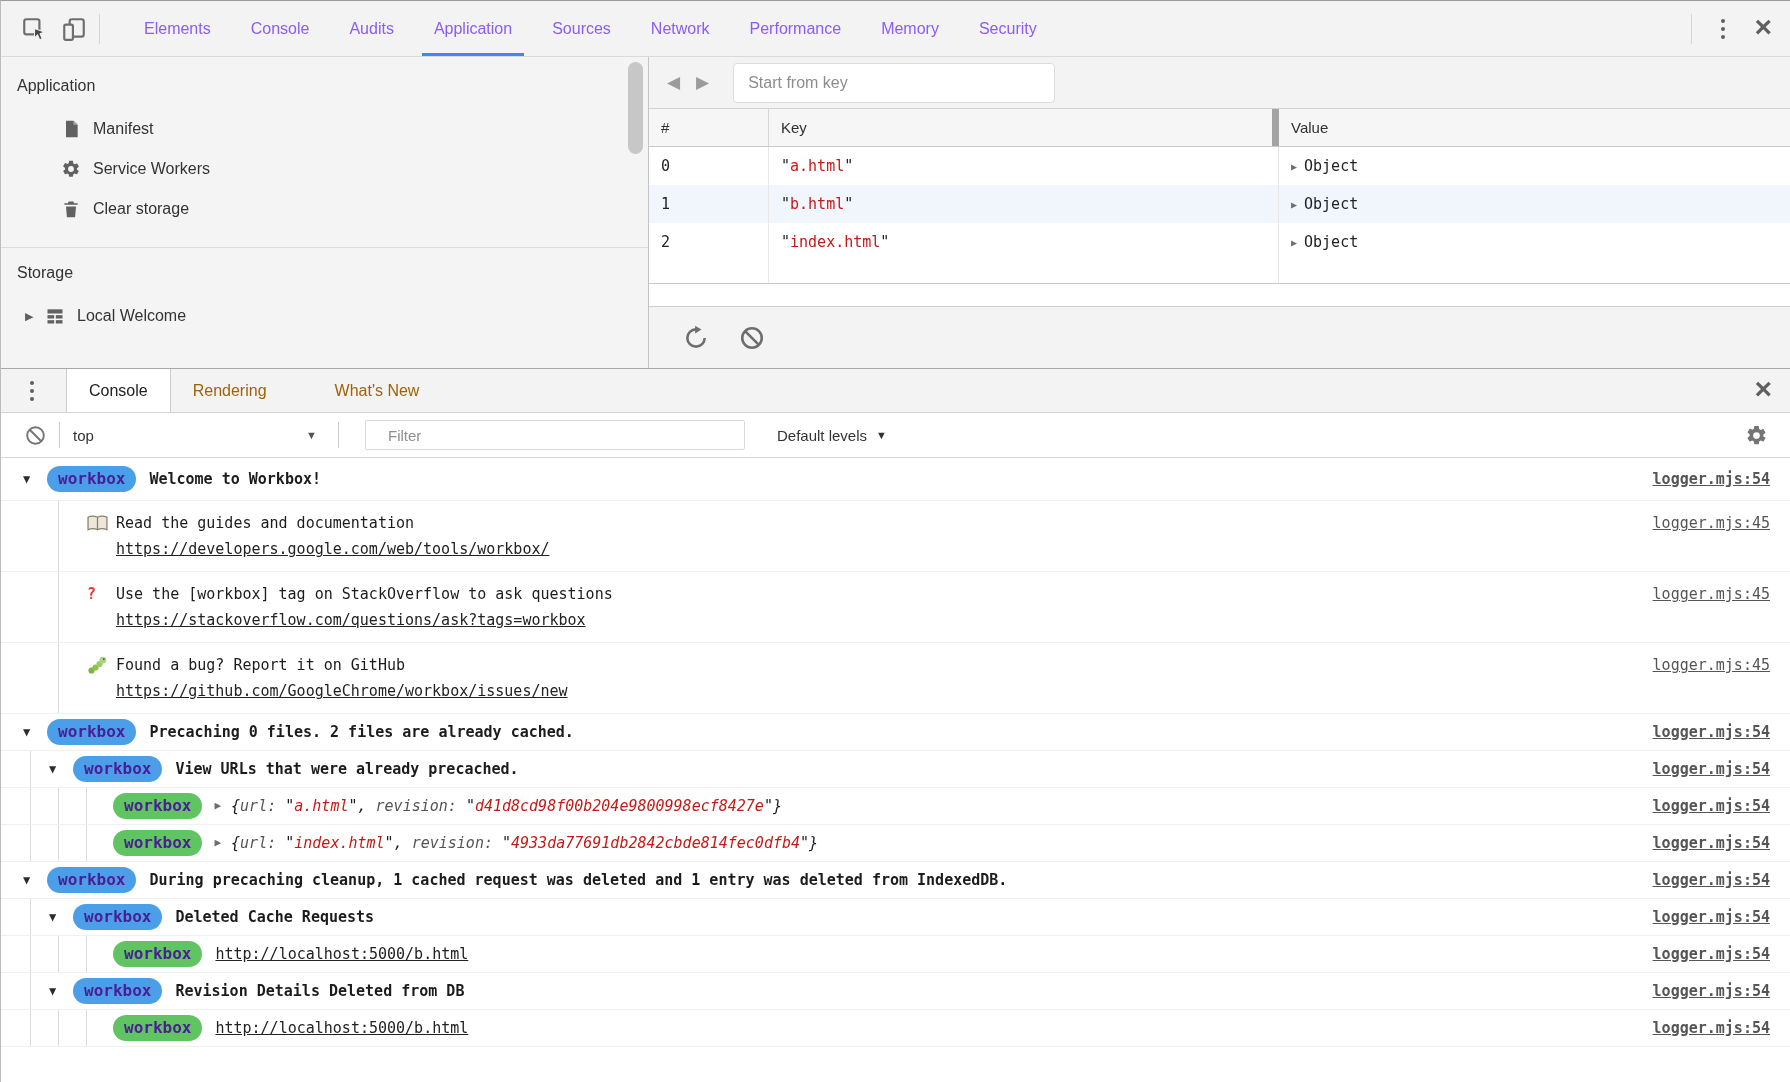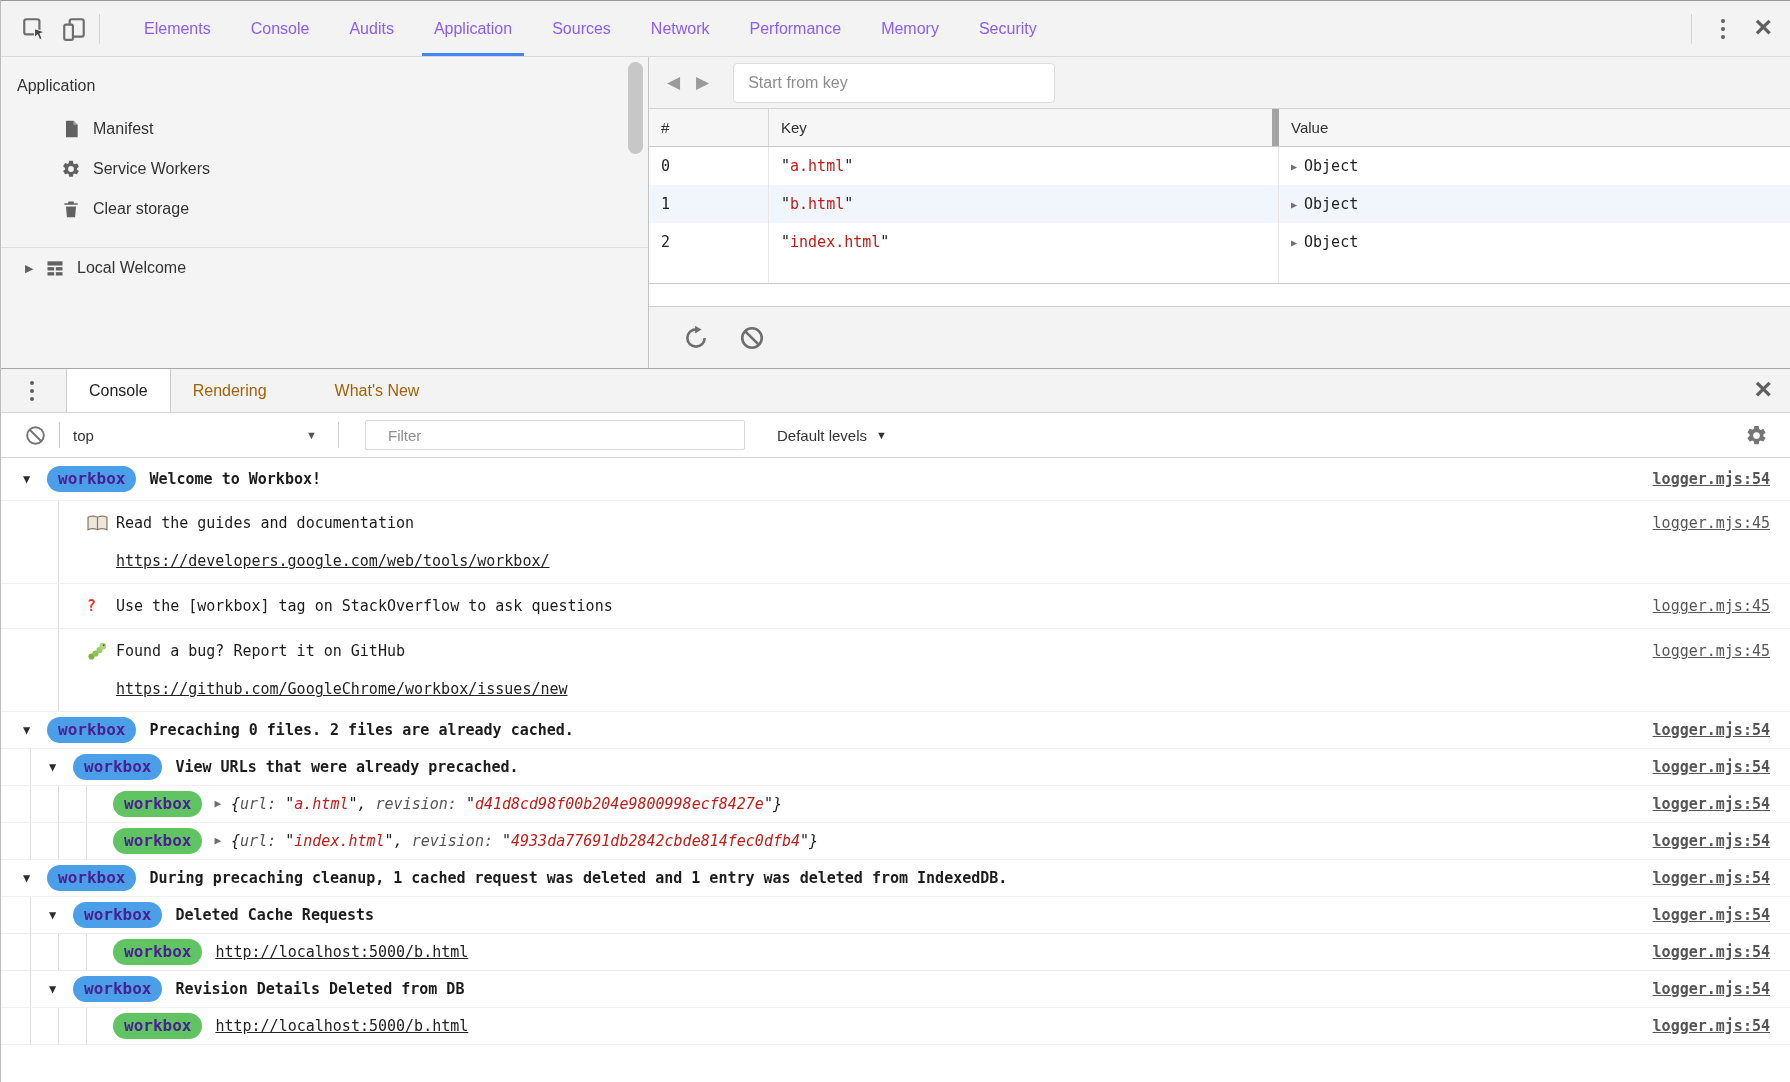"Storage" div.side-title { html: none -> <div>Storage</div> }
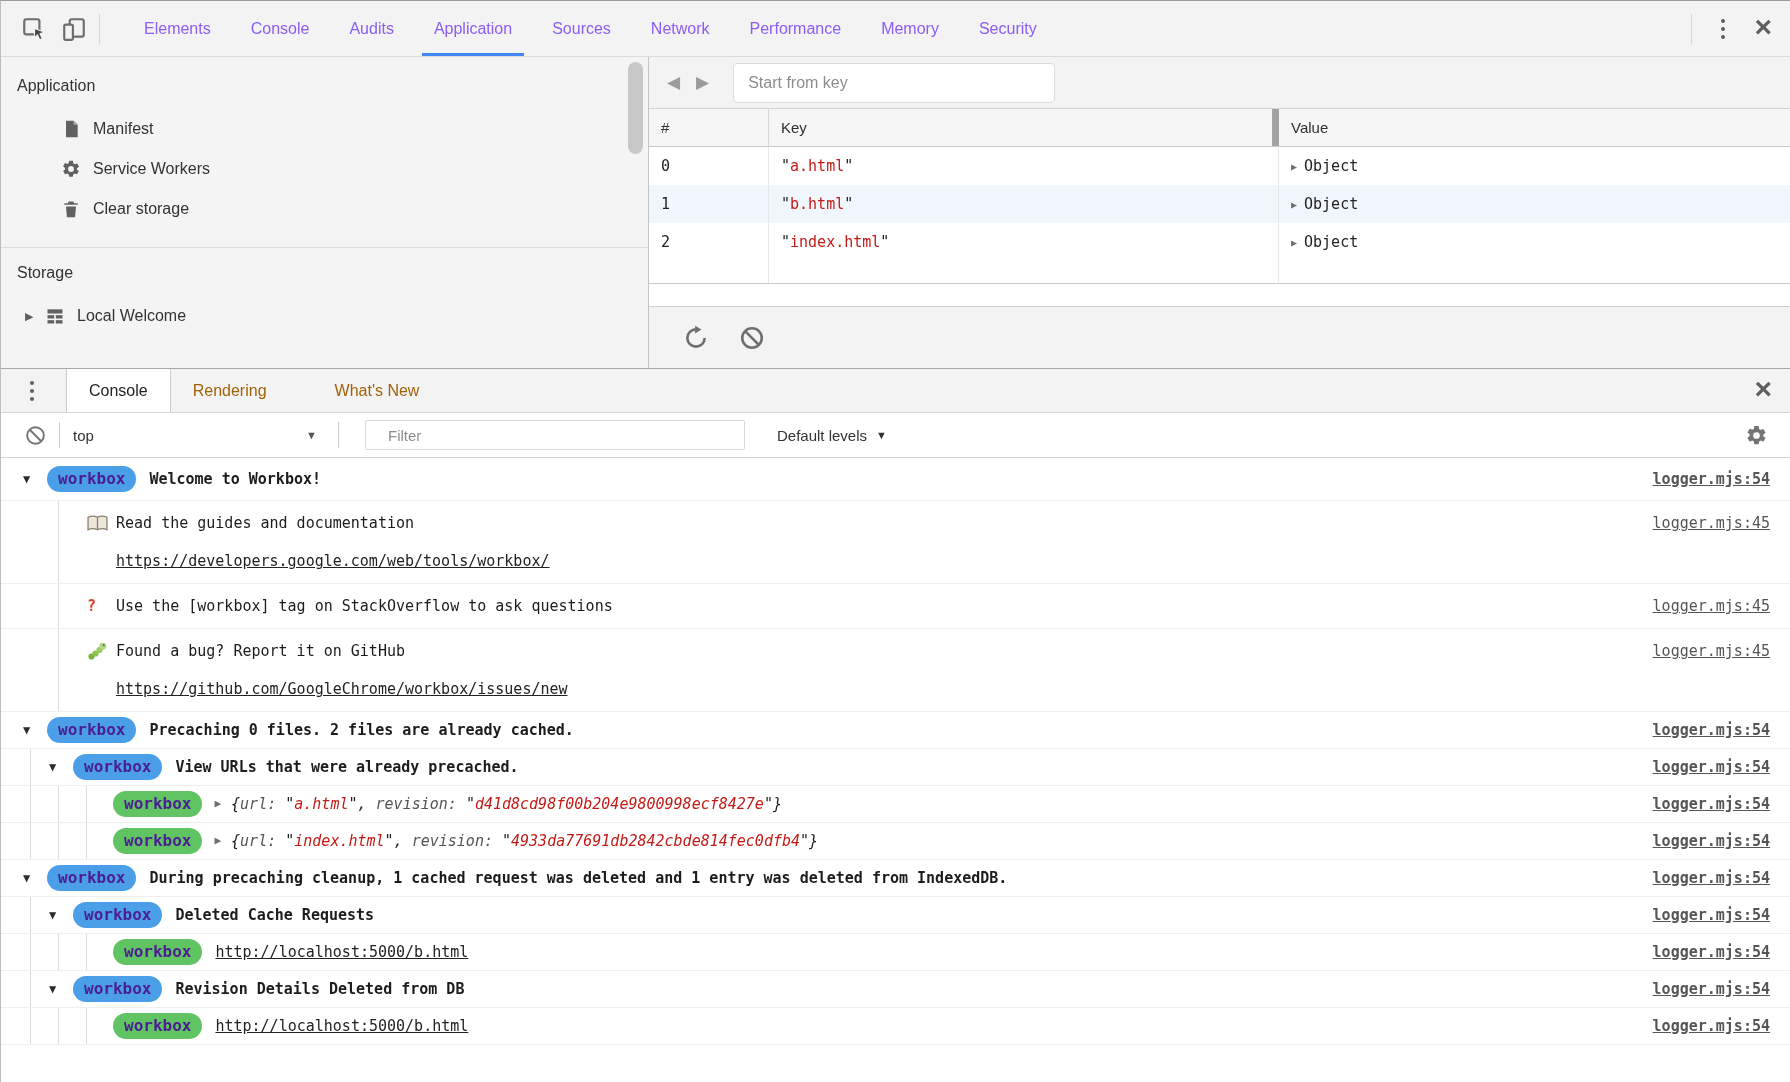"Read the guides and documentation" .lines { gap: 12px -> none }
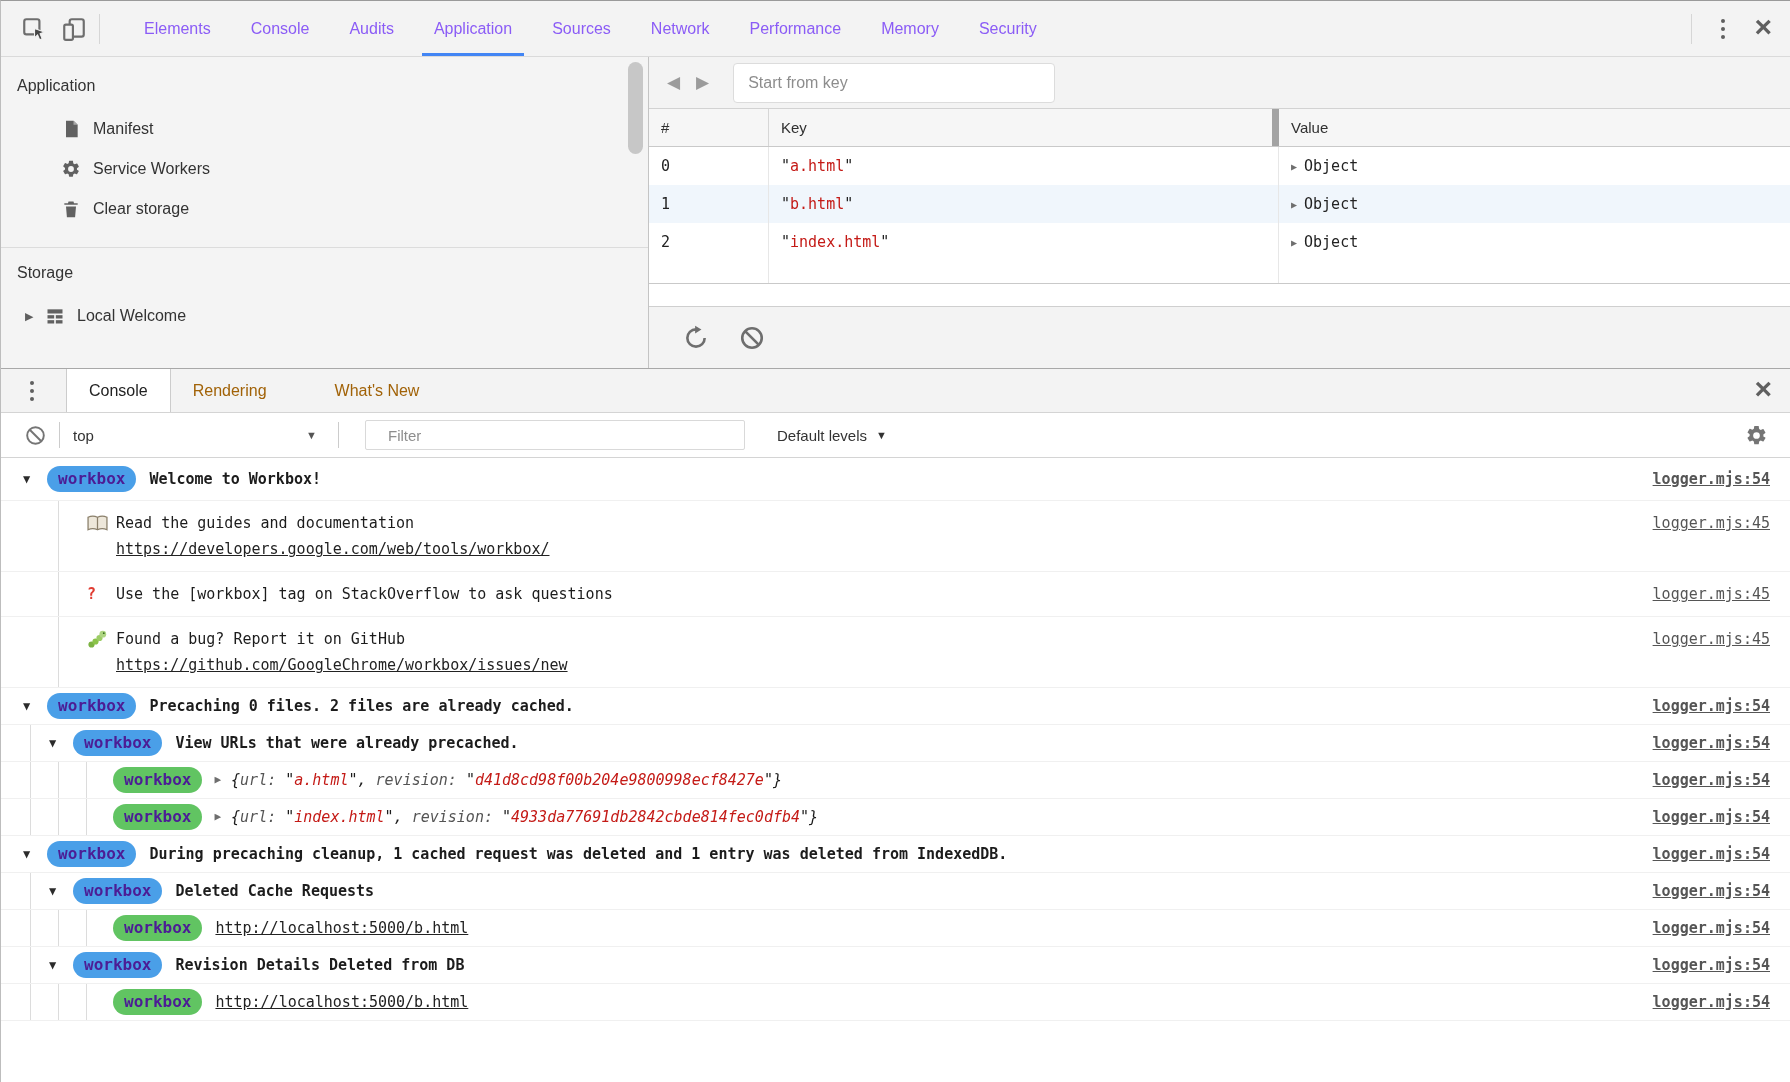"https://stackoverflow.com/questions/ask?" span.ulink { html: none -> <span>https://stackoverflow.com/questions/ask?tags=workbox</span> }
